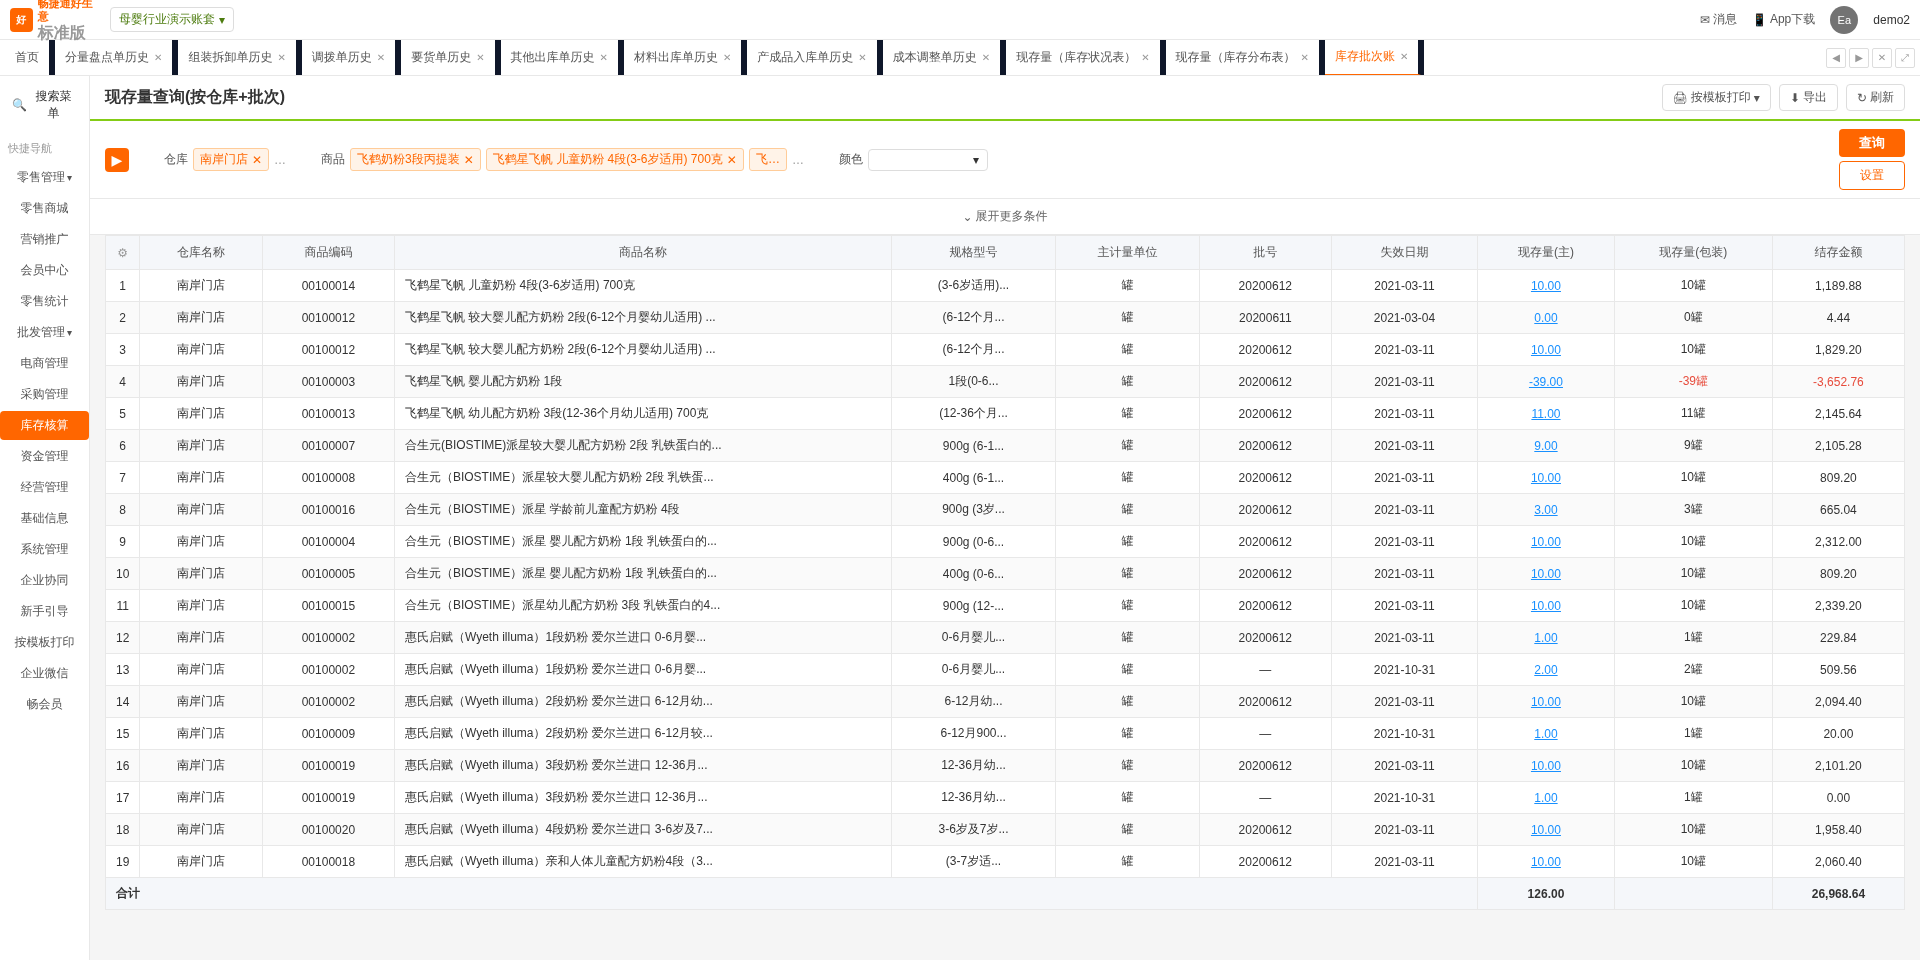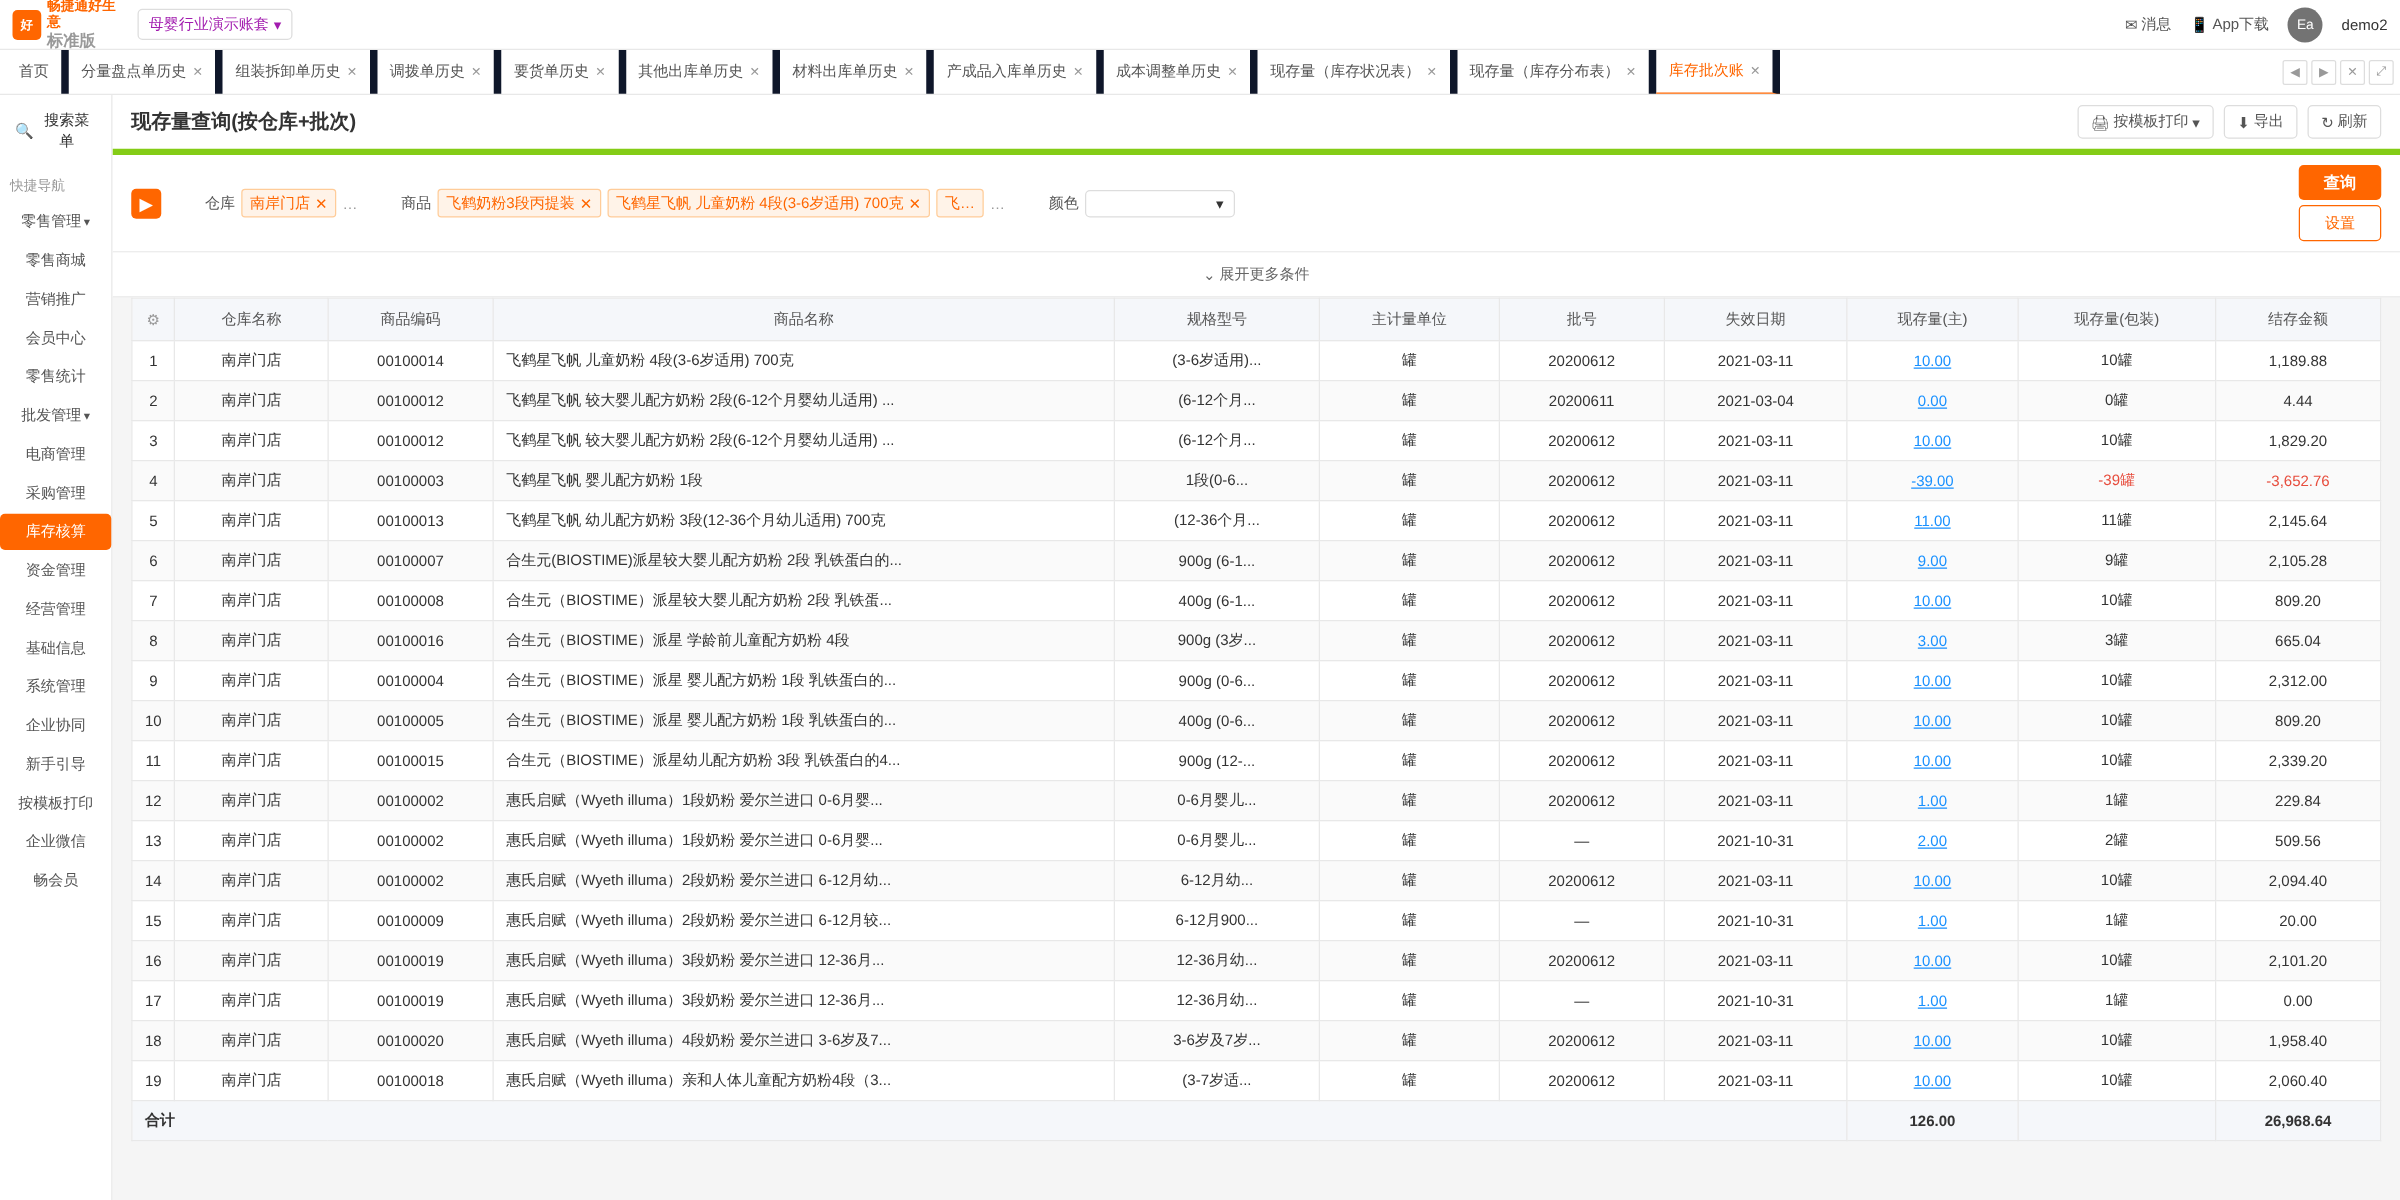"母婴行业演示账套" .workspace-selector { color: #a21caf -> #4d7c0f }
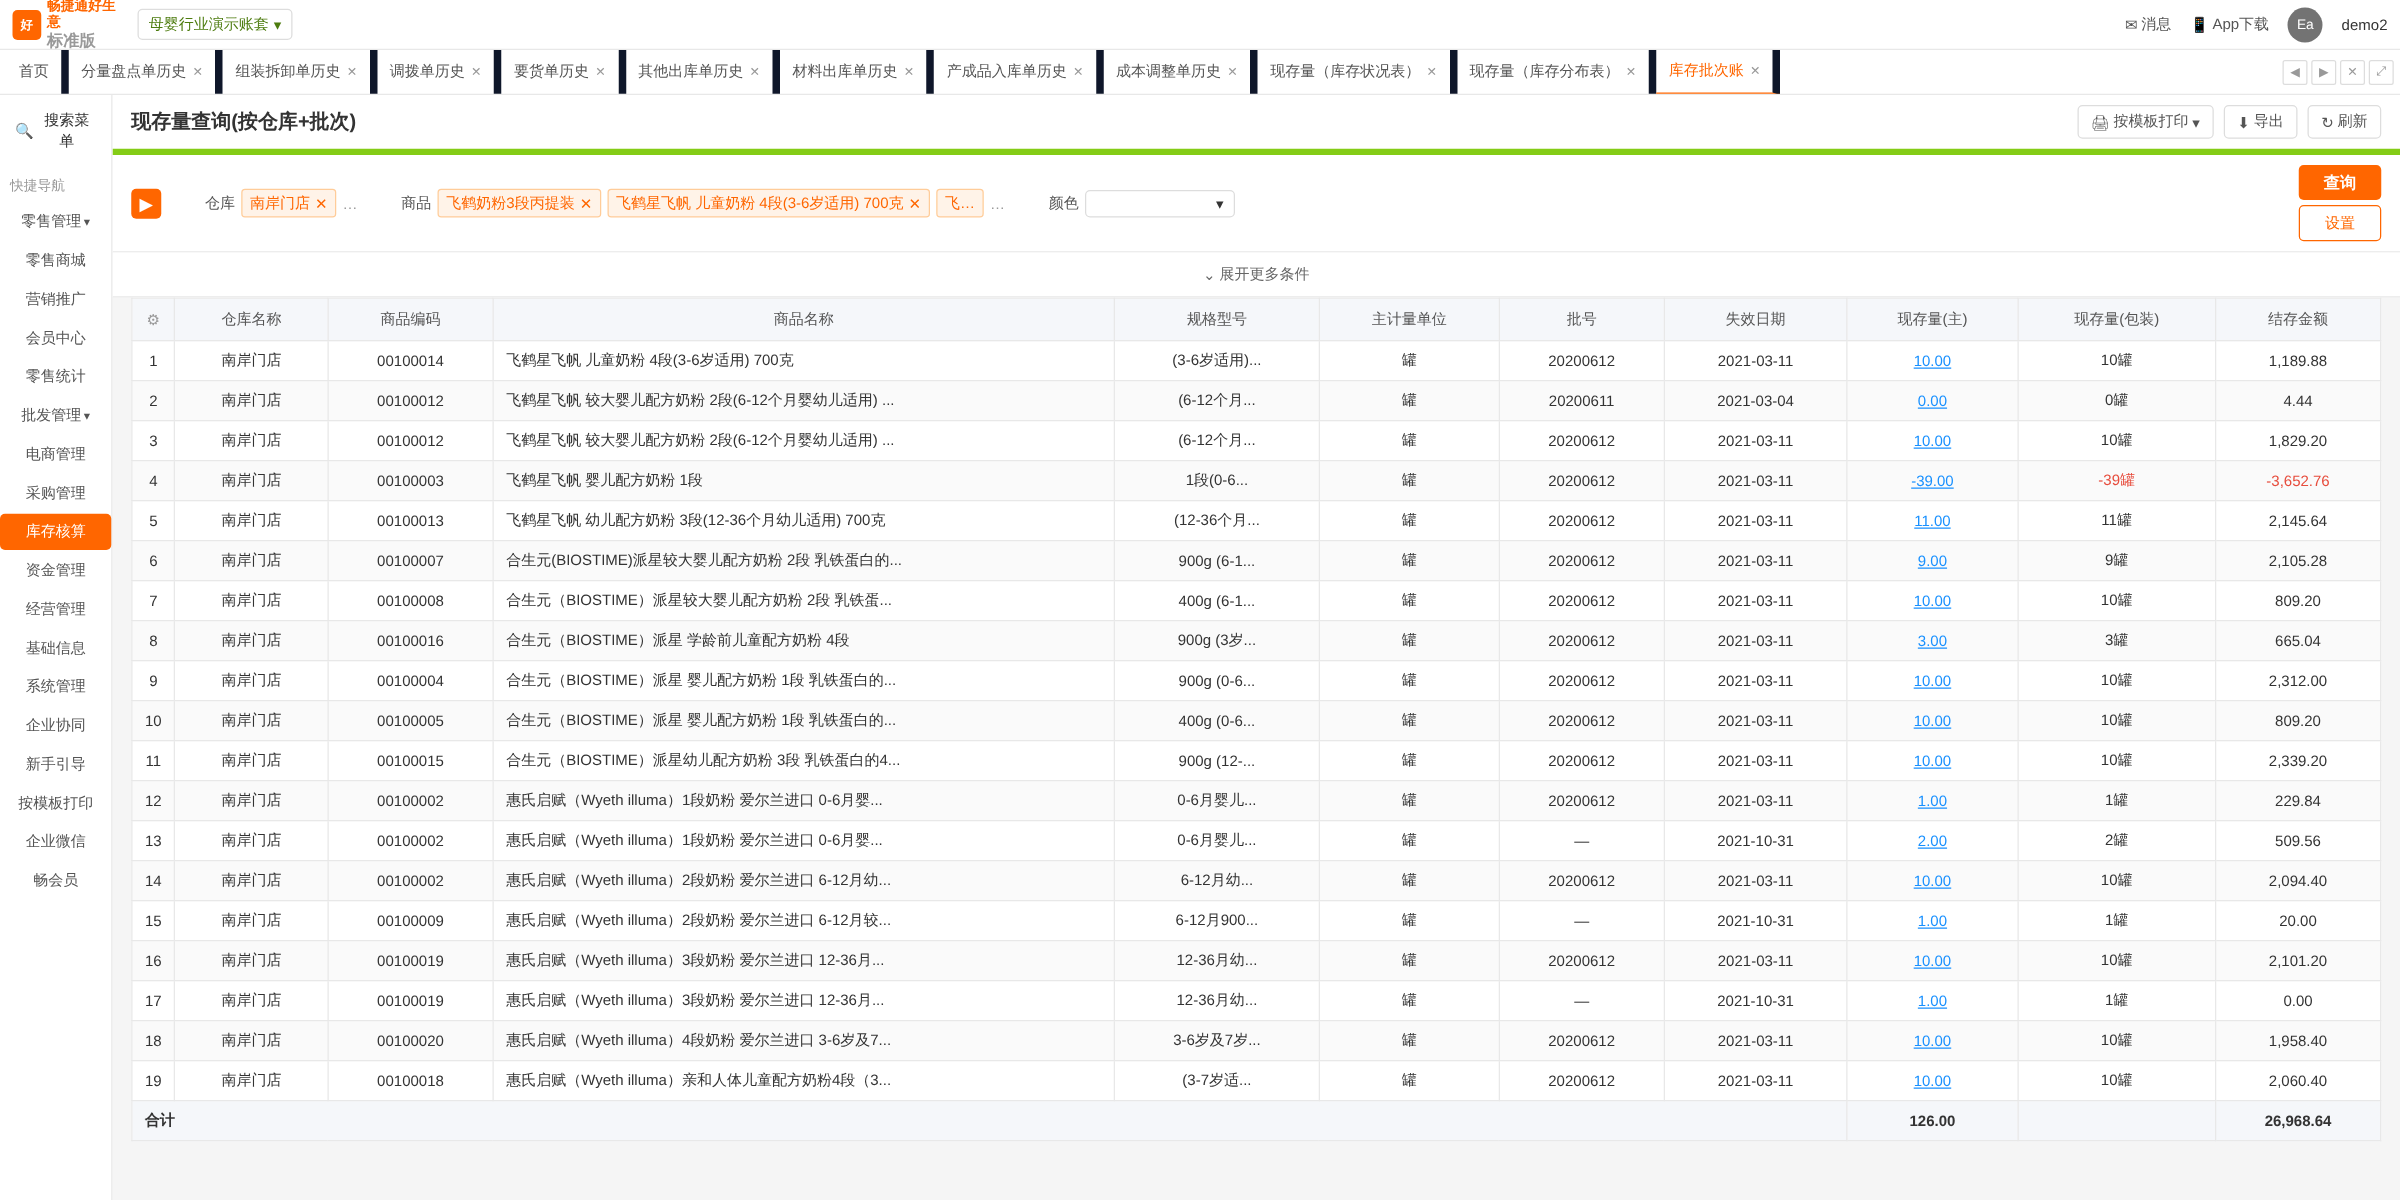"标准版" div { font-size: 13px -> 16px }
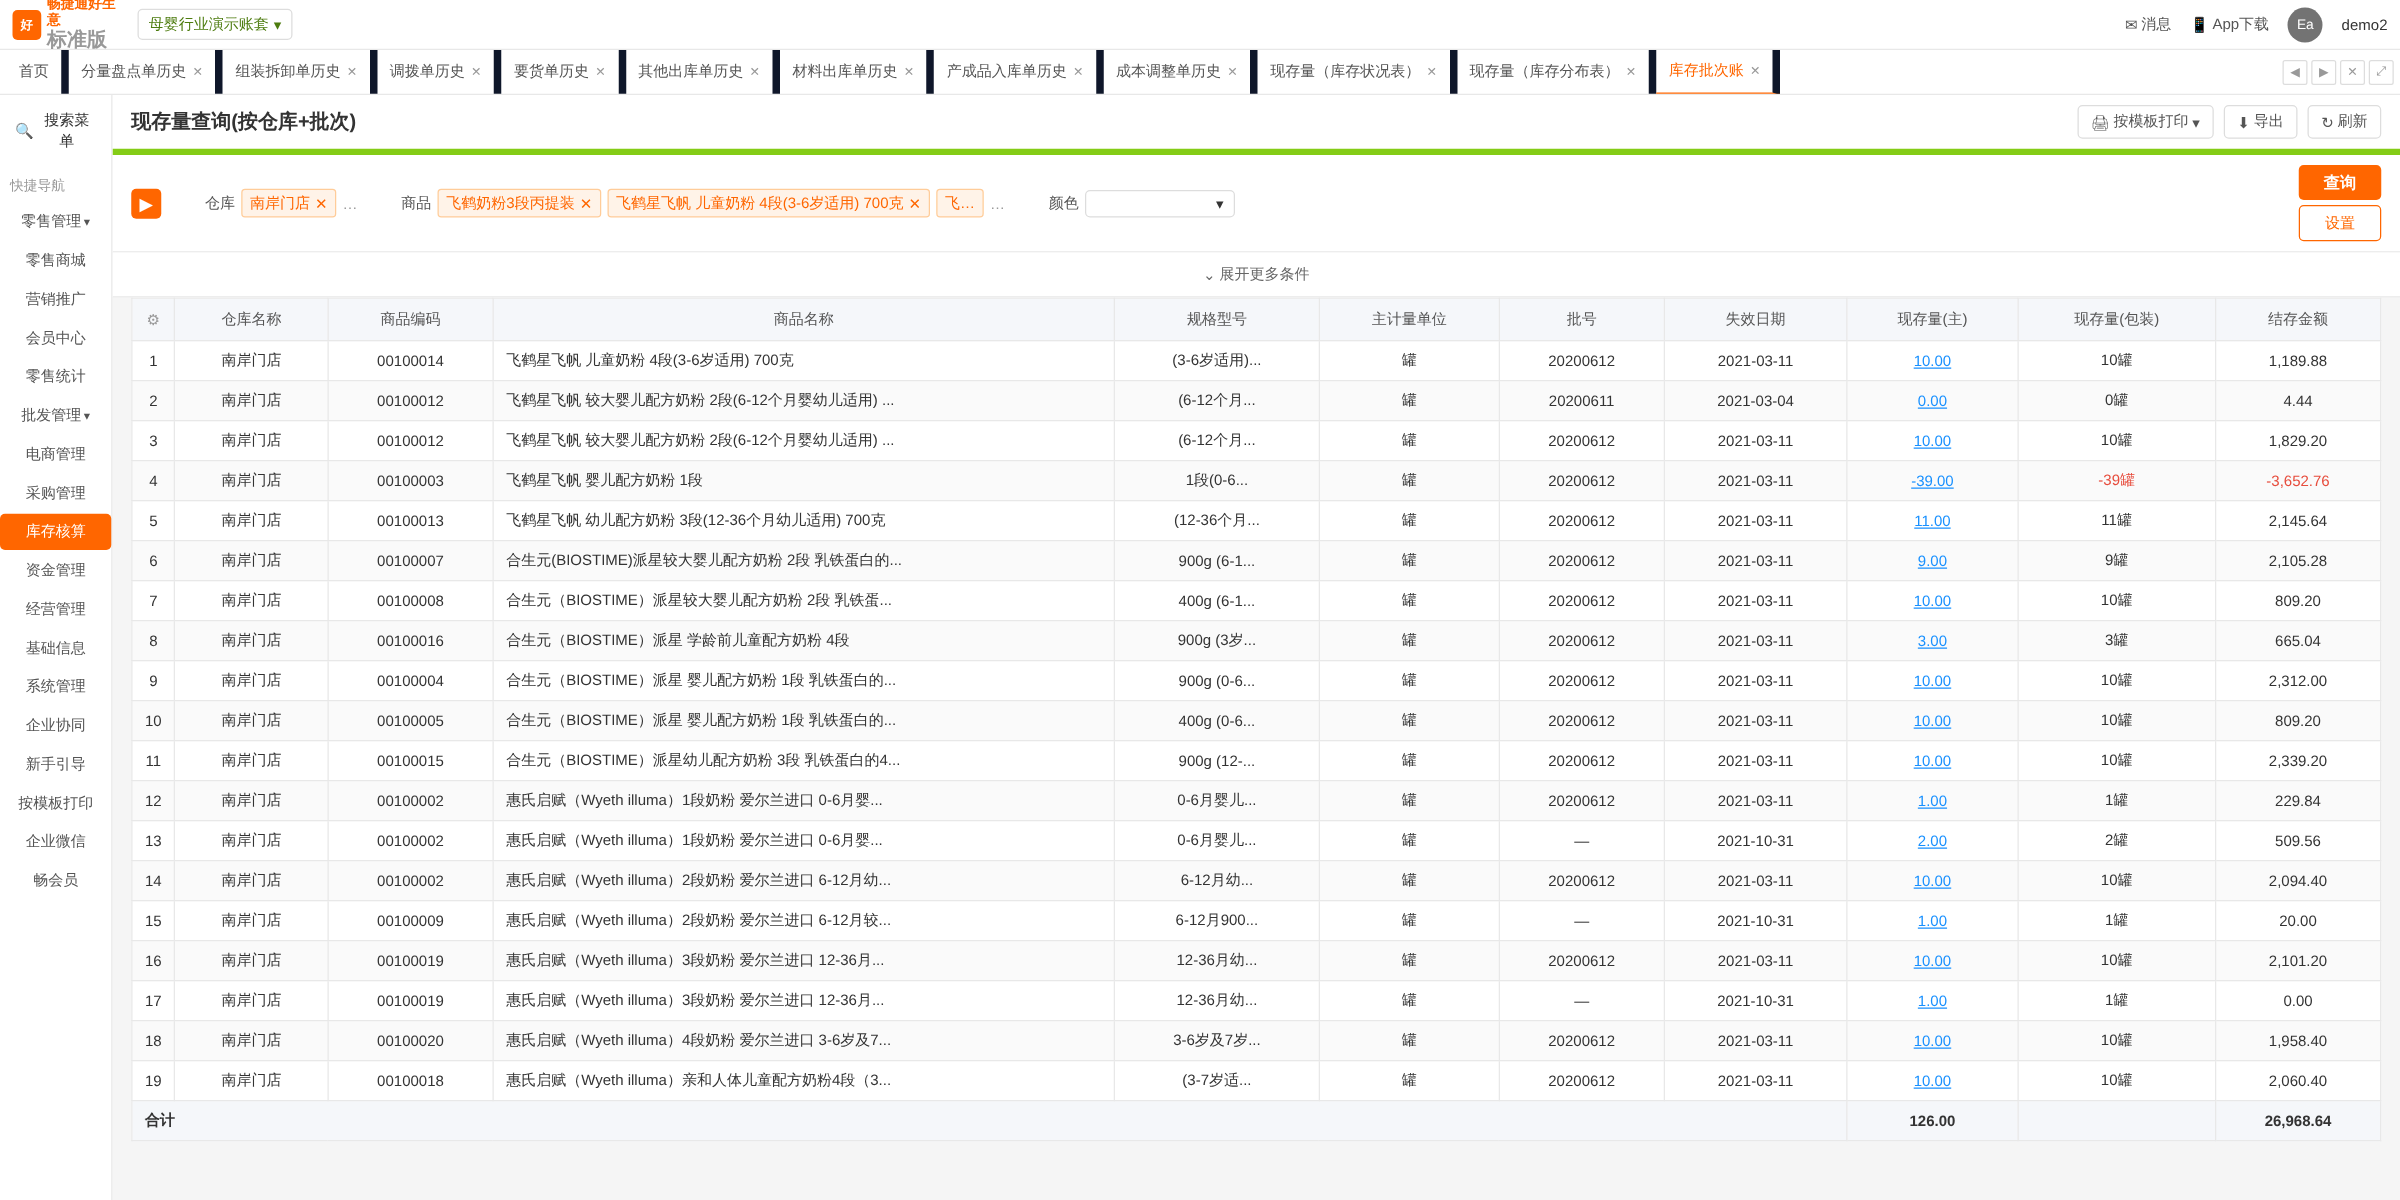"现存量查询(按仓库+批次)" .page-header { border-bottom: 5px solid #84cc16 -> 2px solid #84cc16 }
